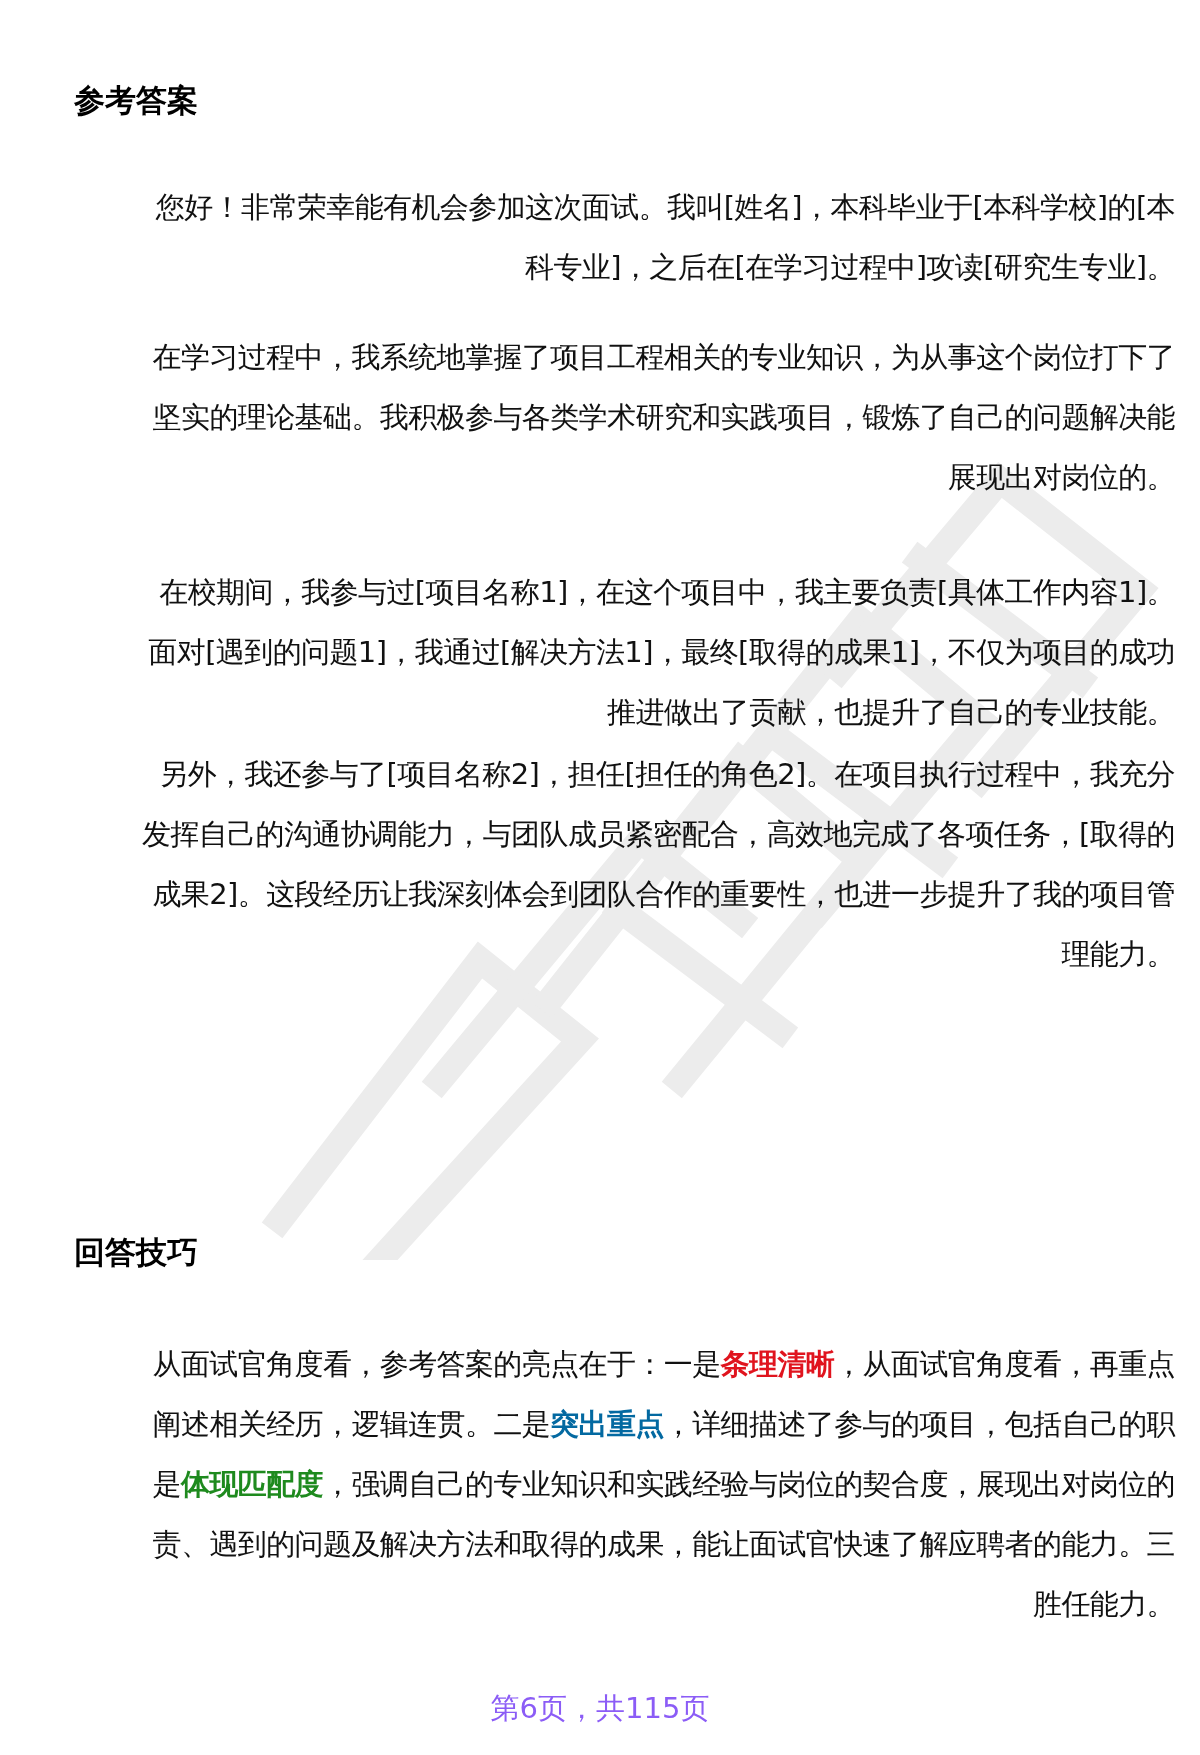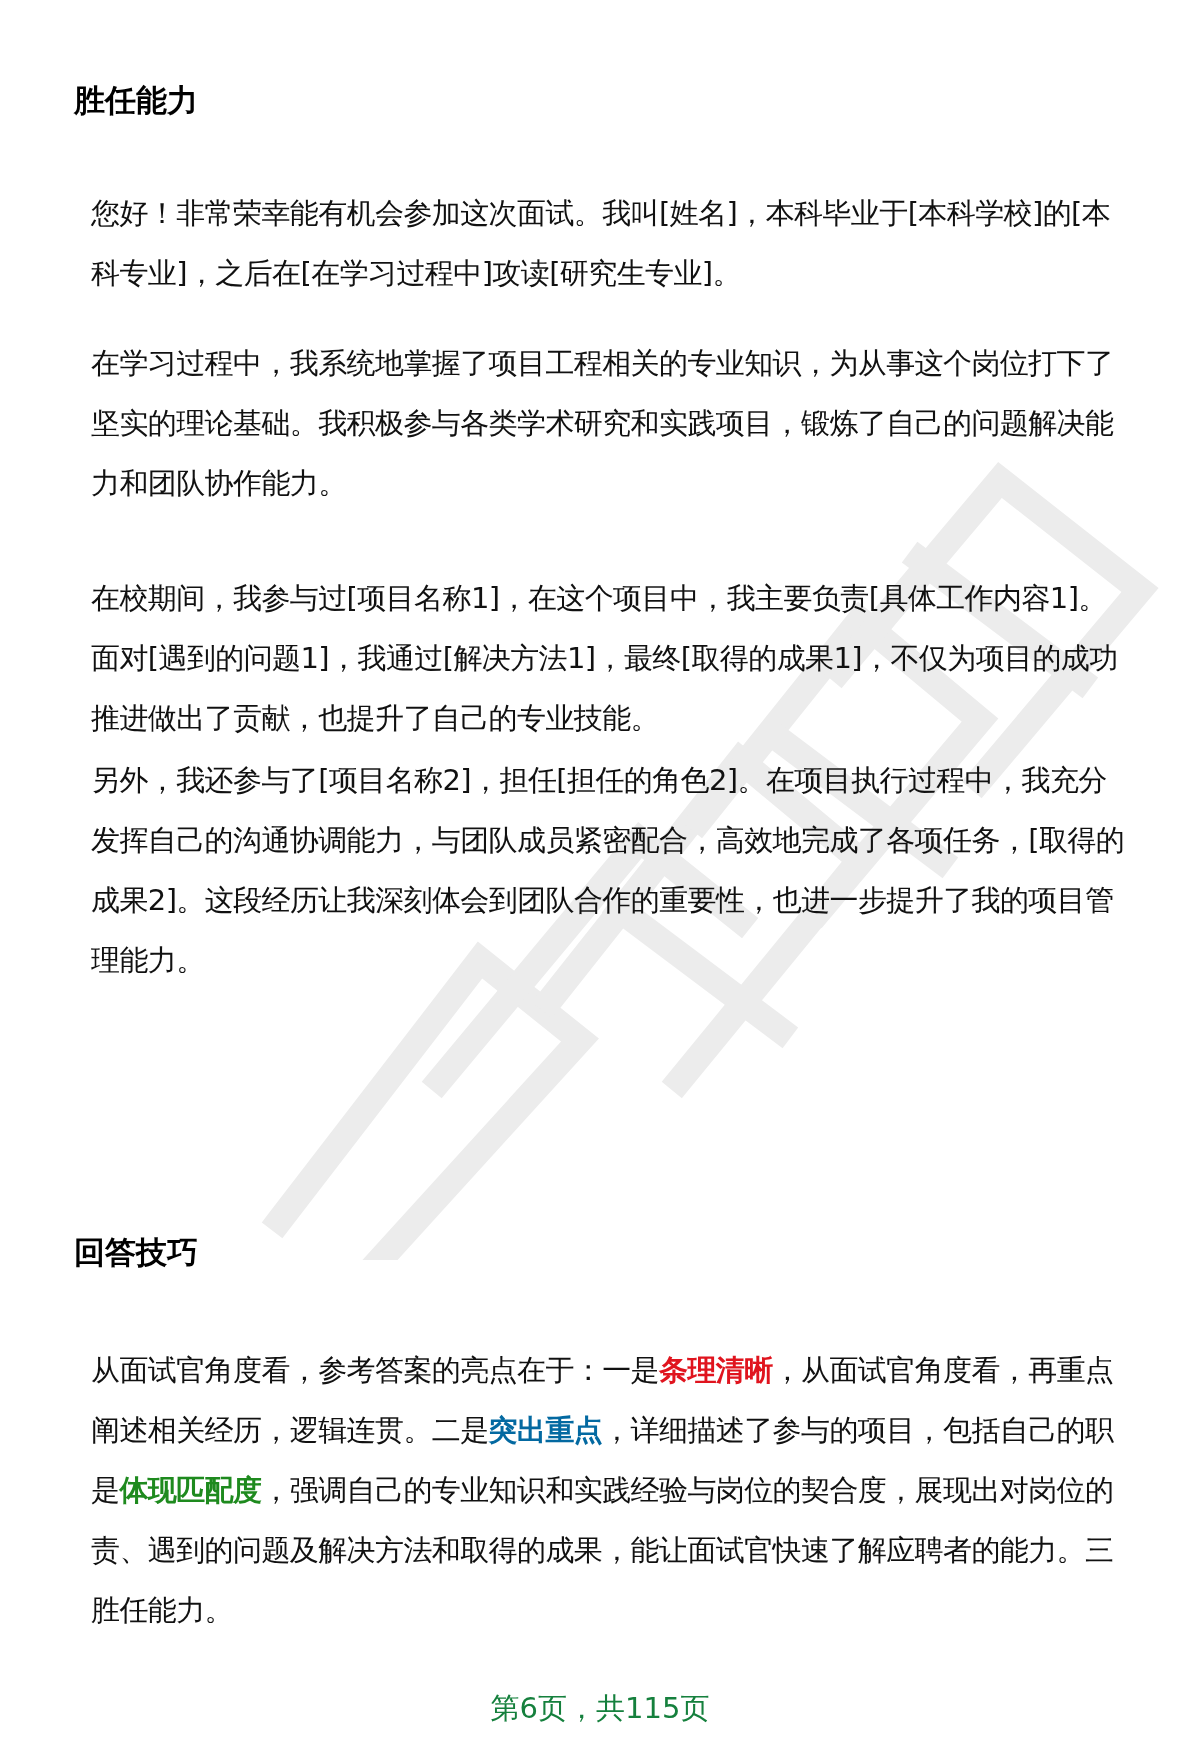"胜任能力" h2.heading { text: 胜任能力 -> 参考答案 }
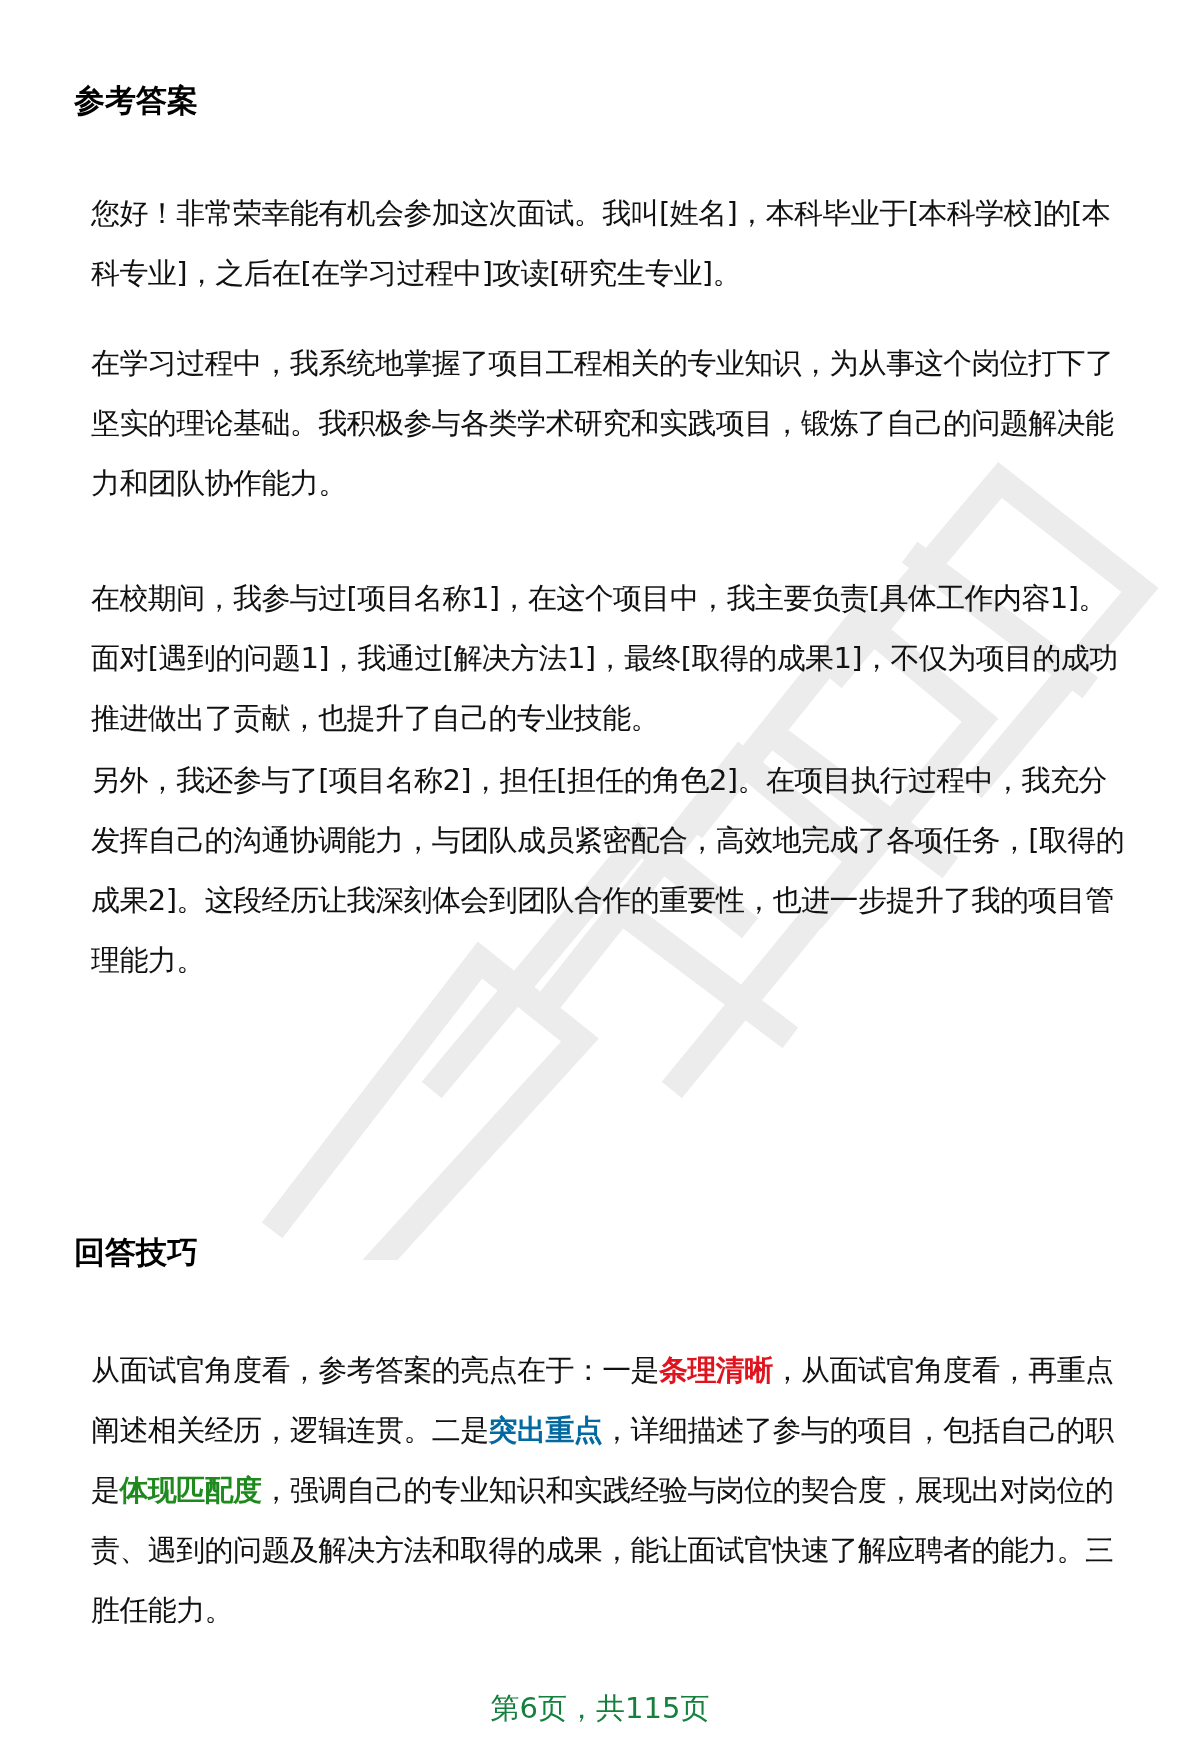"您好！非常荣幸能有机会参加这次面试。我叫[姓名]，本科毕业于[本科学校]的[本" .para { margin: 17px -> 11px; text-align: none -> right }
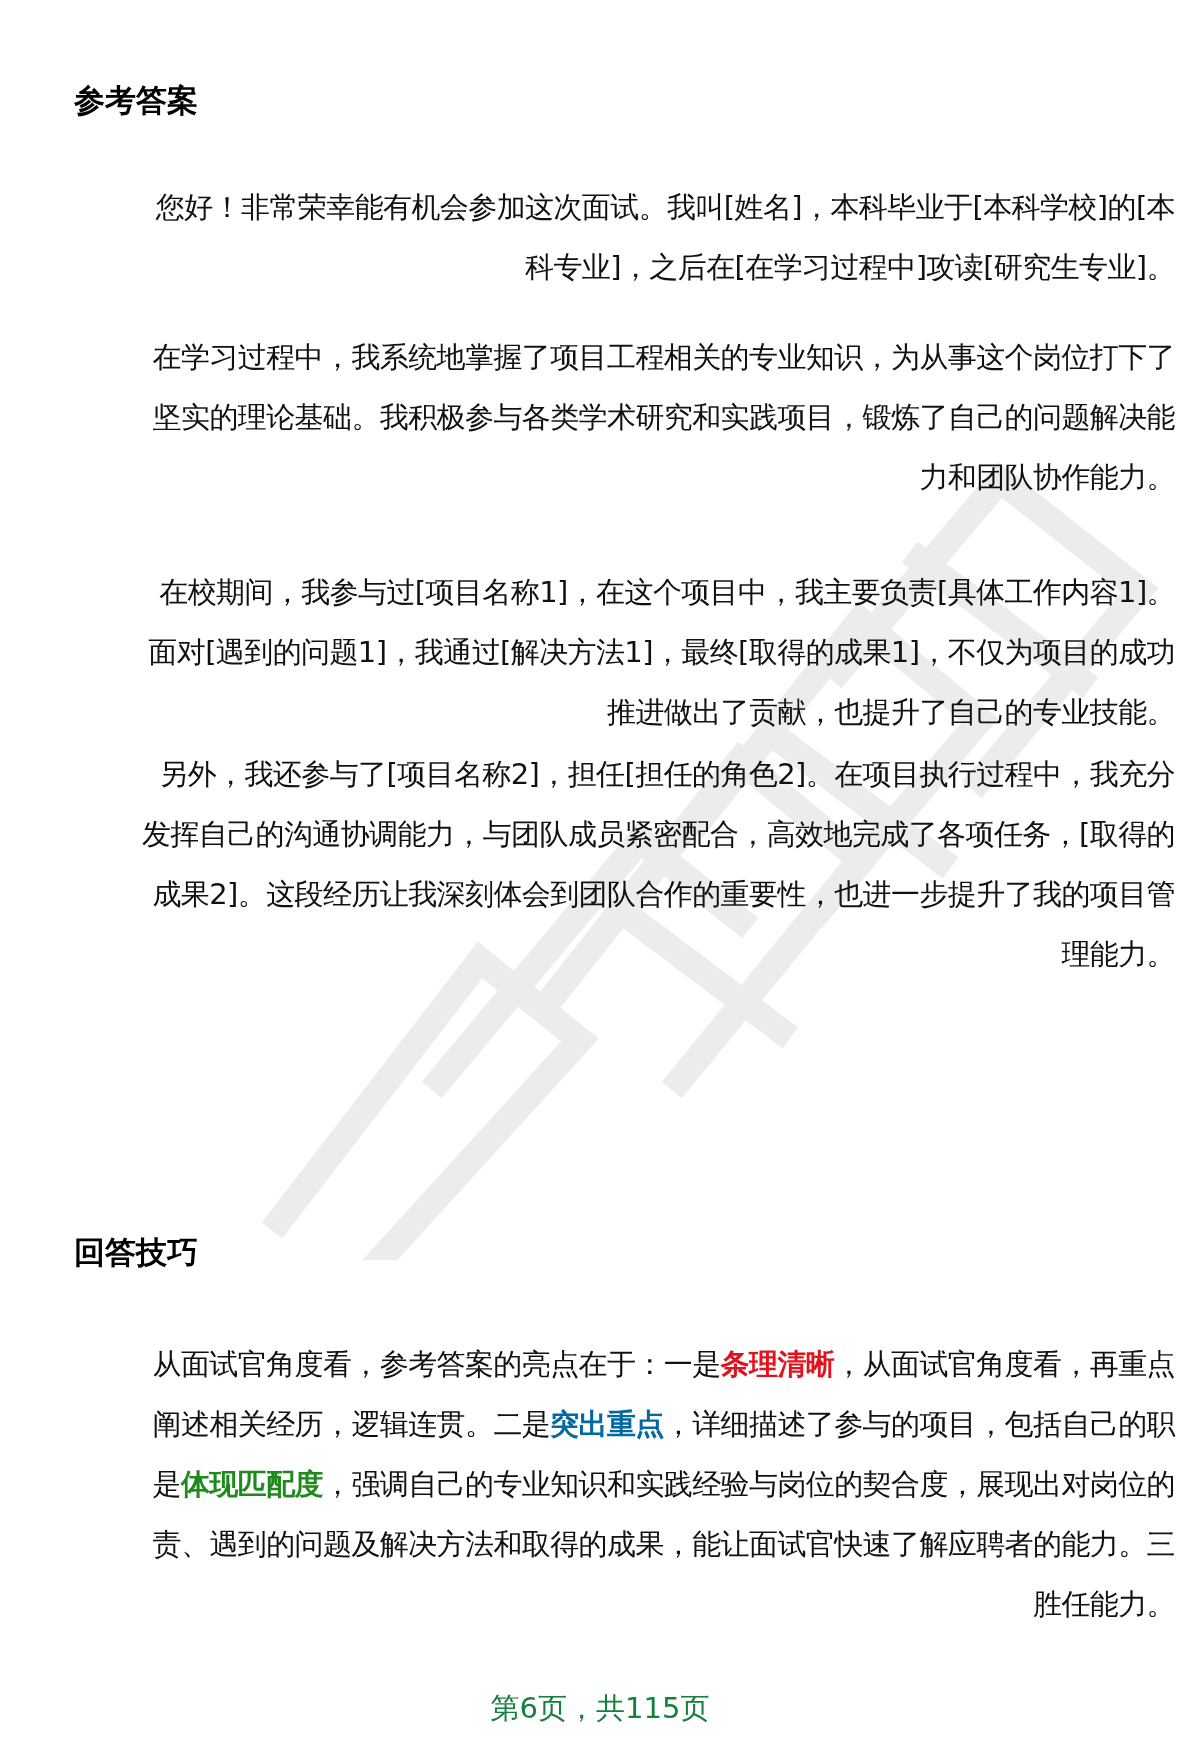"力和团队协作能力。" span.line { text: 力和团队协作能力 -> 展现出对岗位的 }
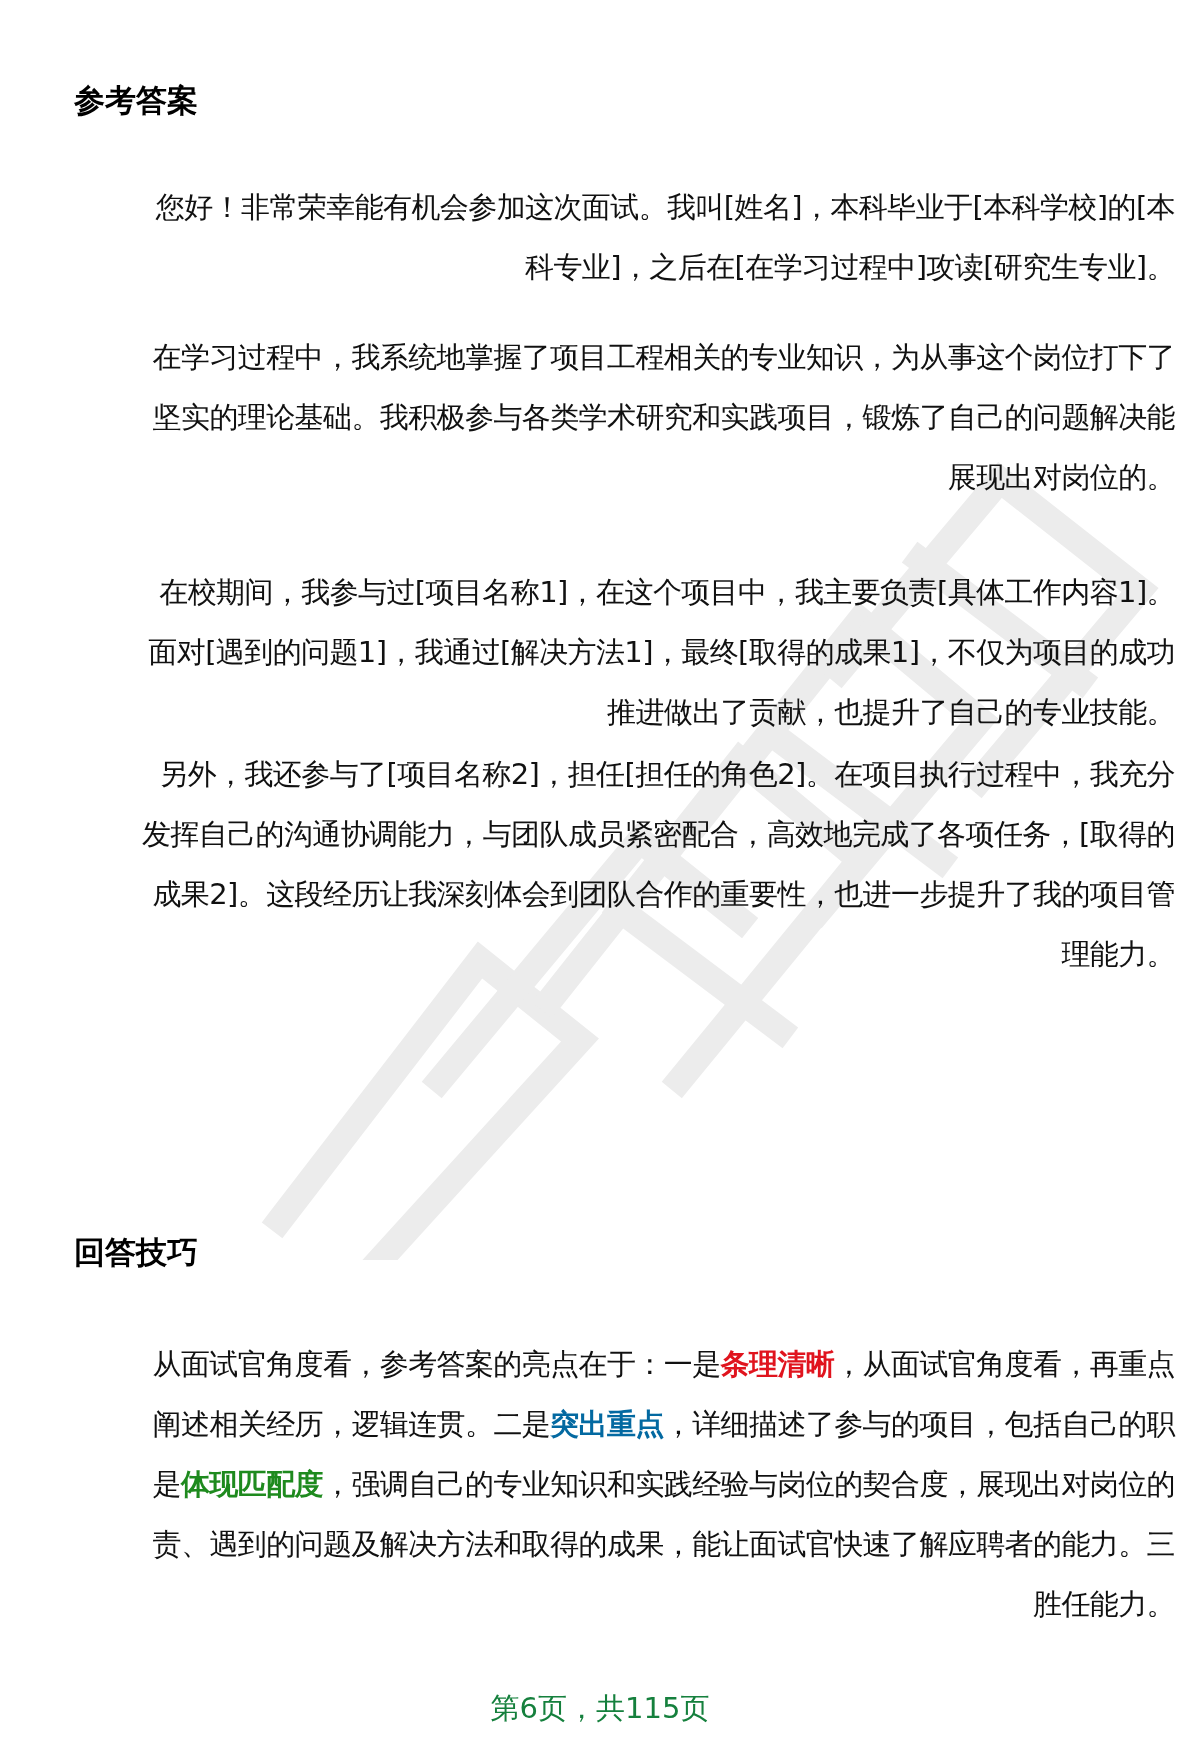"第6页，共115页" .footer { color: #15803d -> #8b5cf6 }
